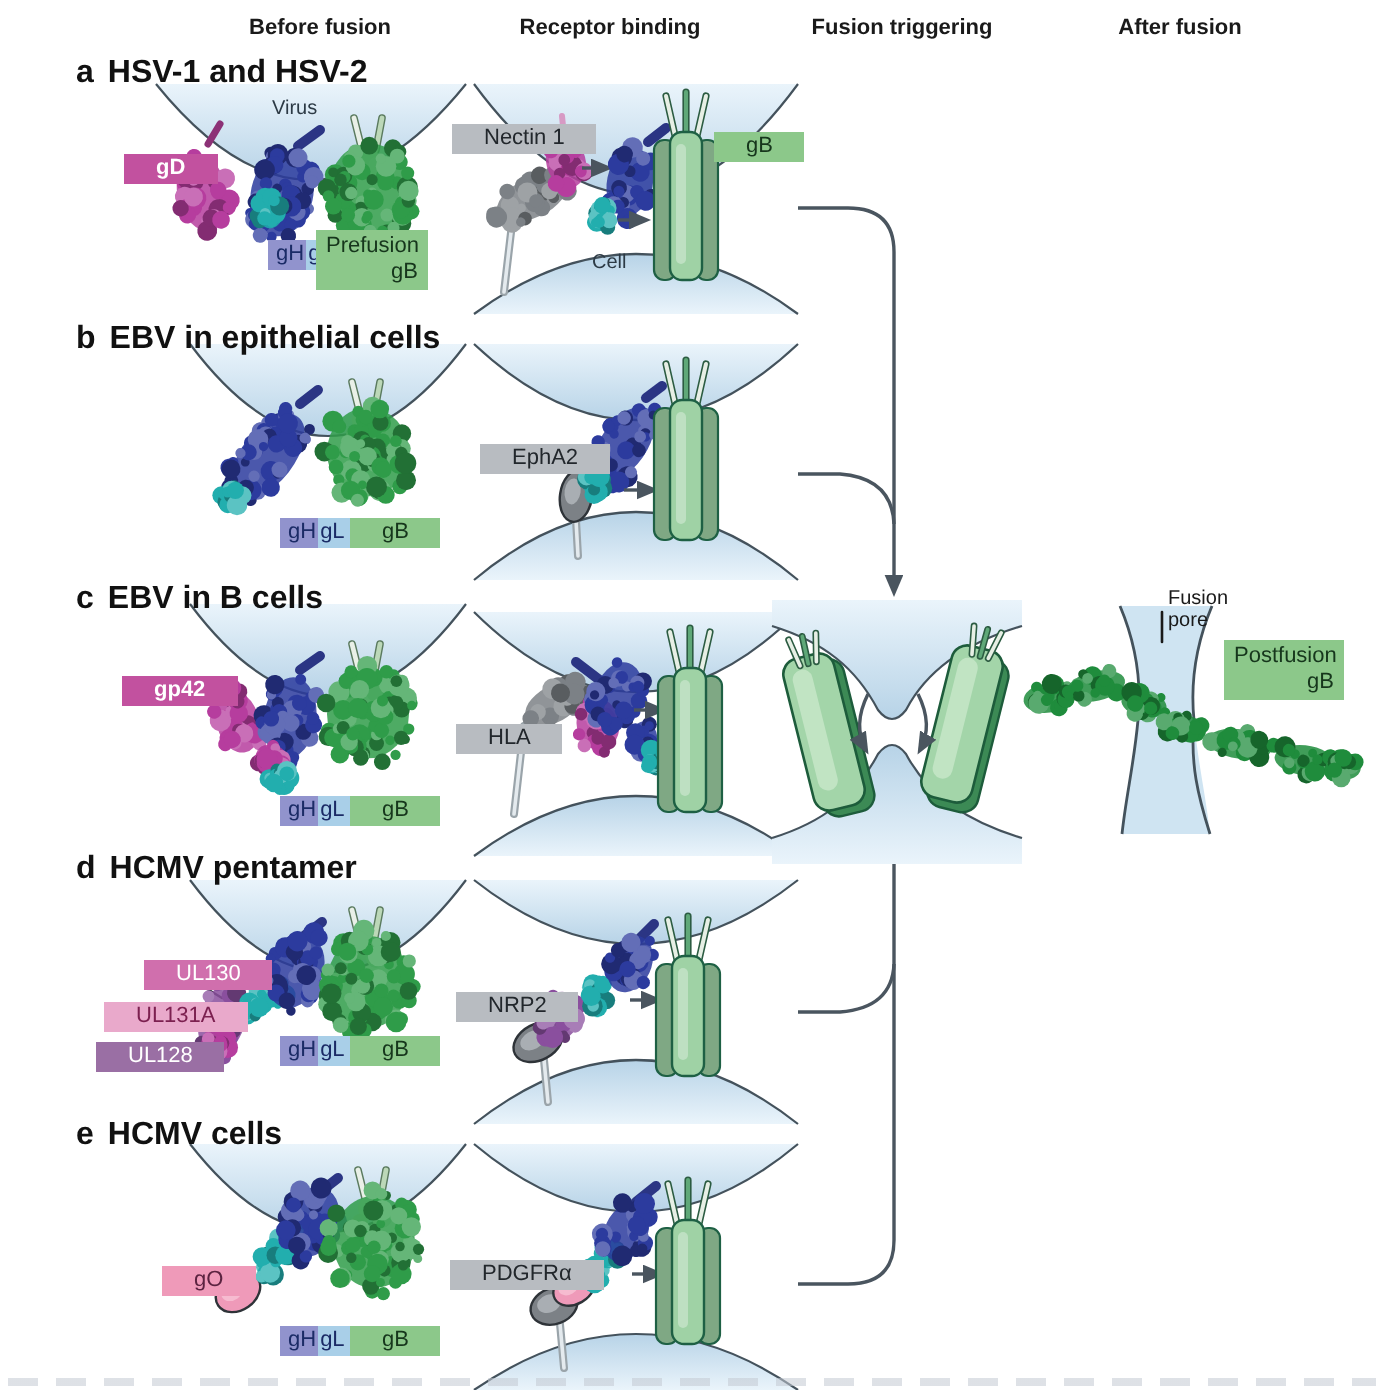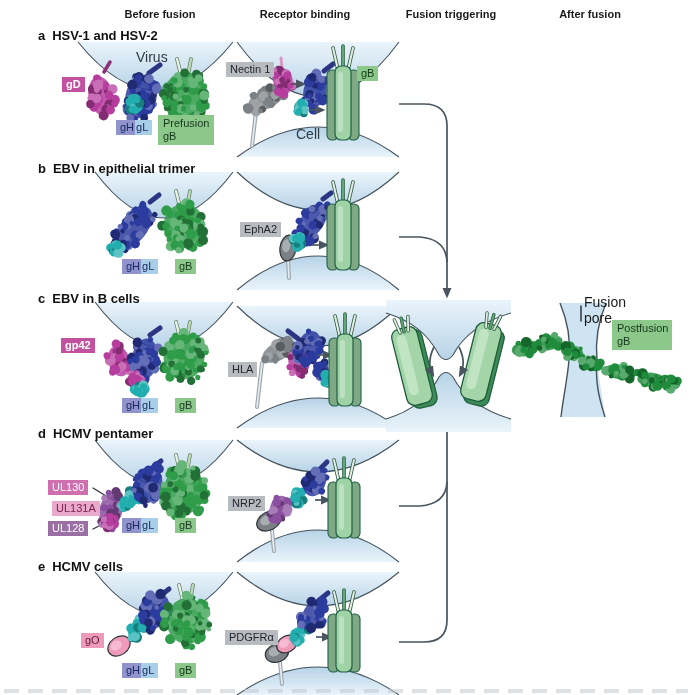"a HSV-1 and HSV-2" .rowtitle { font-size: 13px -> 16px }
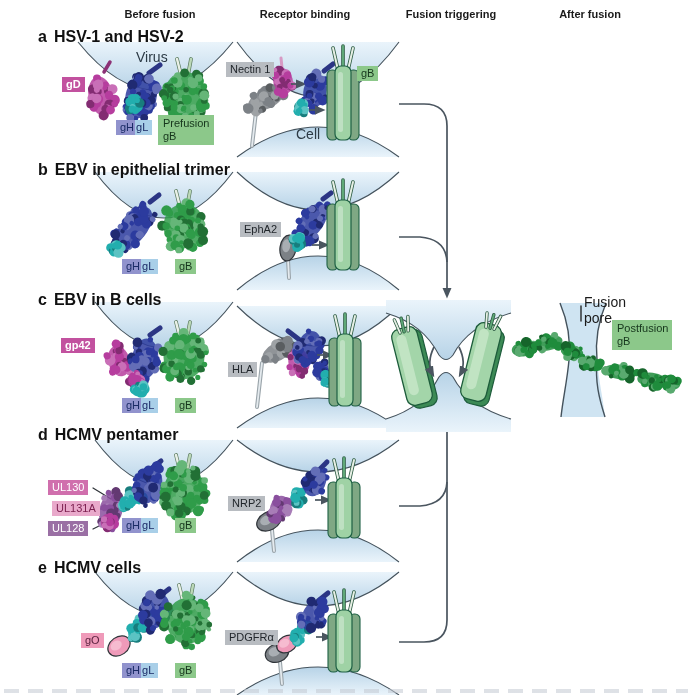"Virus" .plain { font-size: 14px -> 10px }
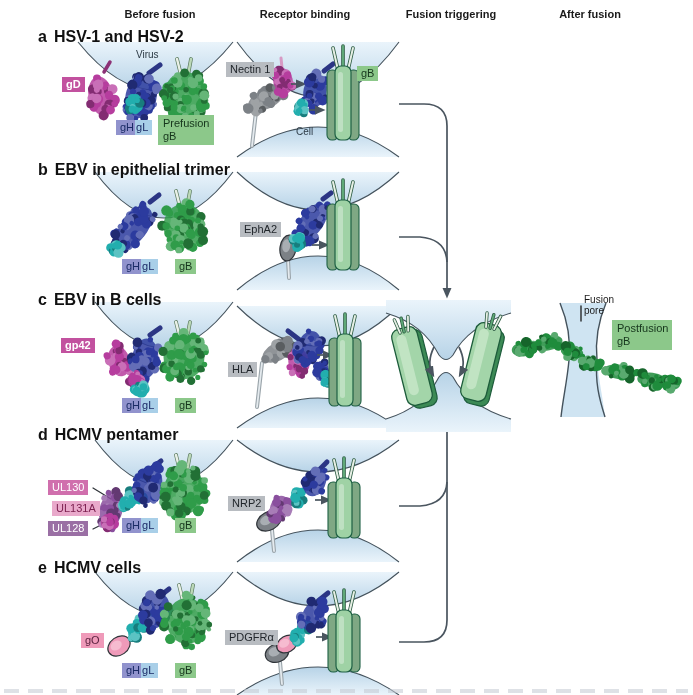"Nectin 1" .tag { padding: 0 4px -> 0 16px }
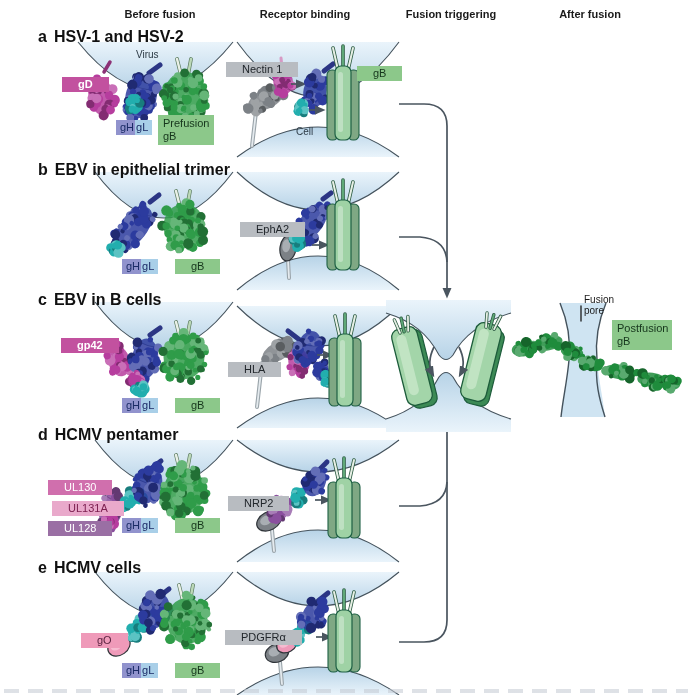"gH" .split .gh { margin-left: none -> 18px }
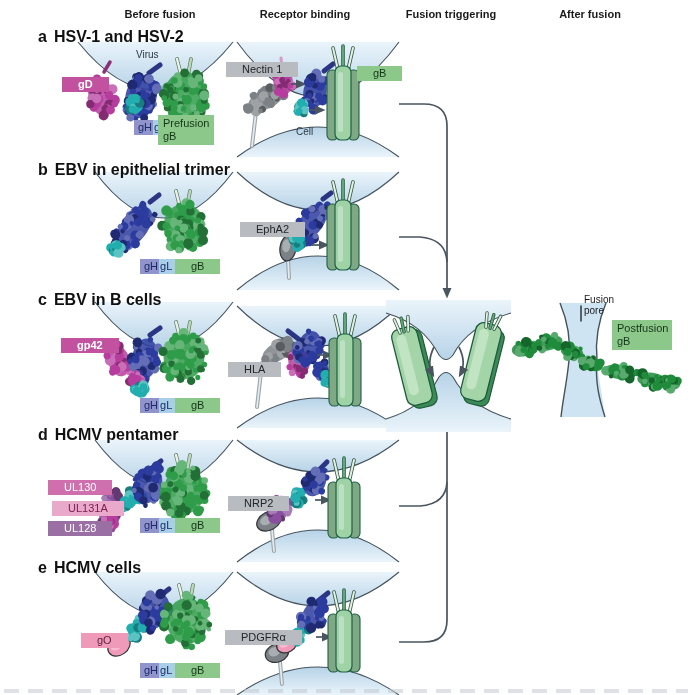"Prefusion" .tag-green2 { text-align: left -> right }
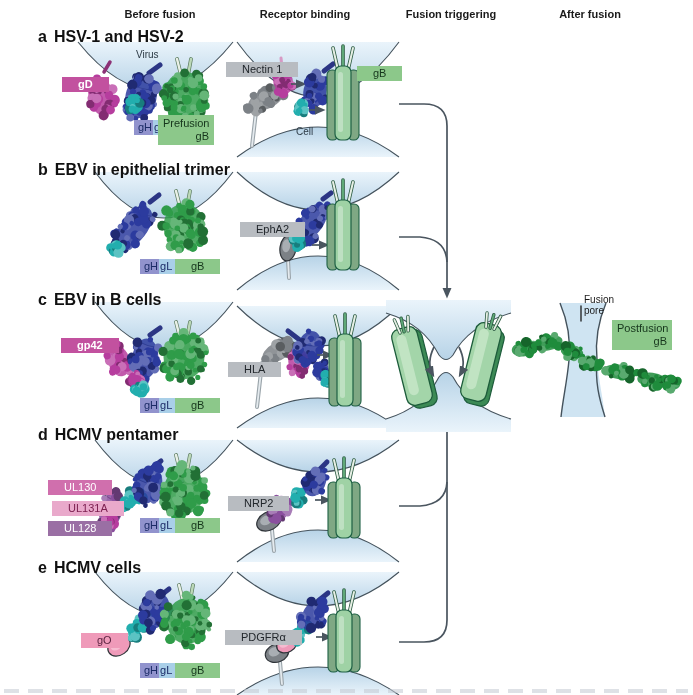"EBV in epithelial trimer" span { text: trimer -> cells }
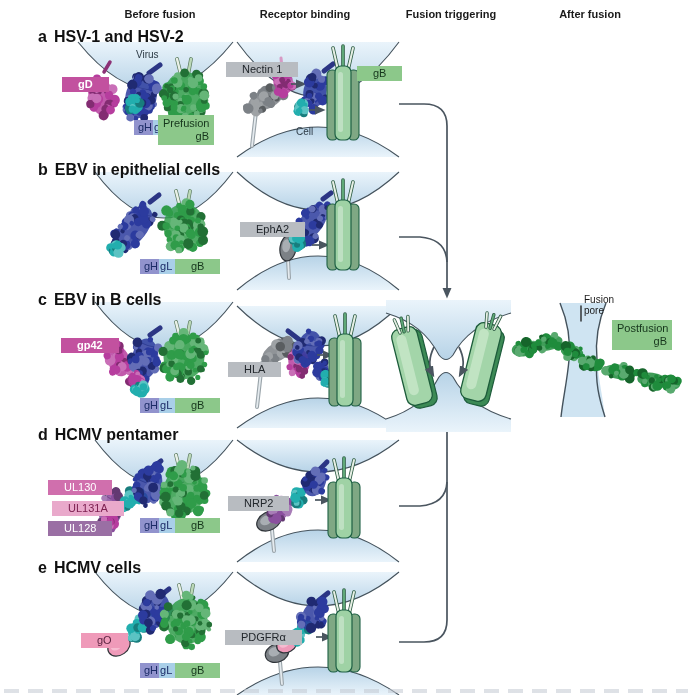"UL130" .tag-ul130 { margin-left: none -> 24px }
